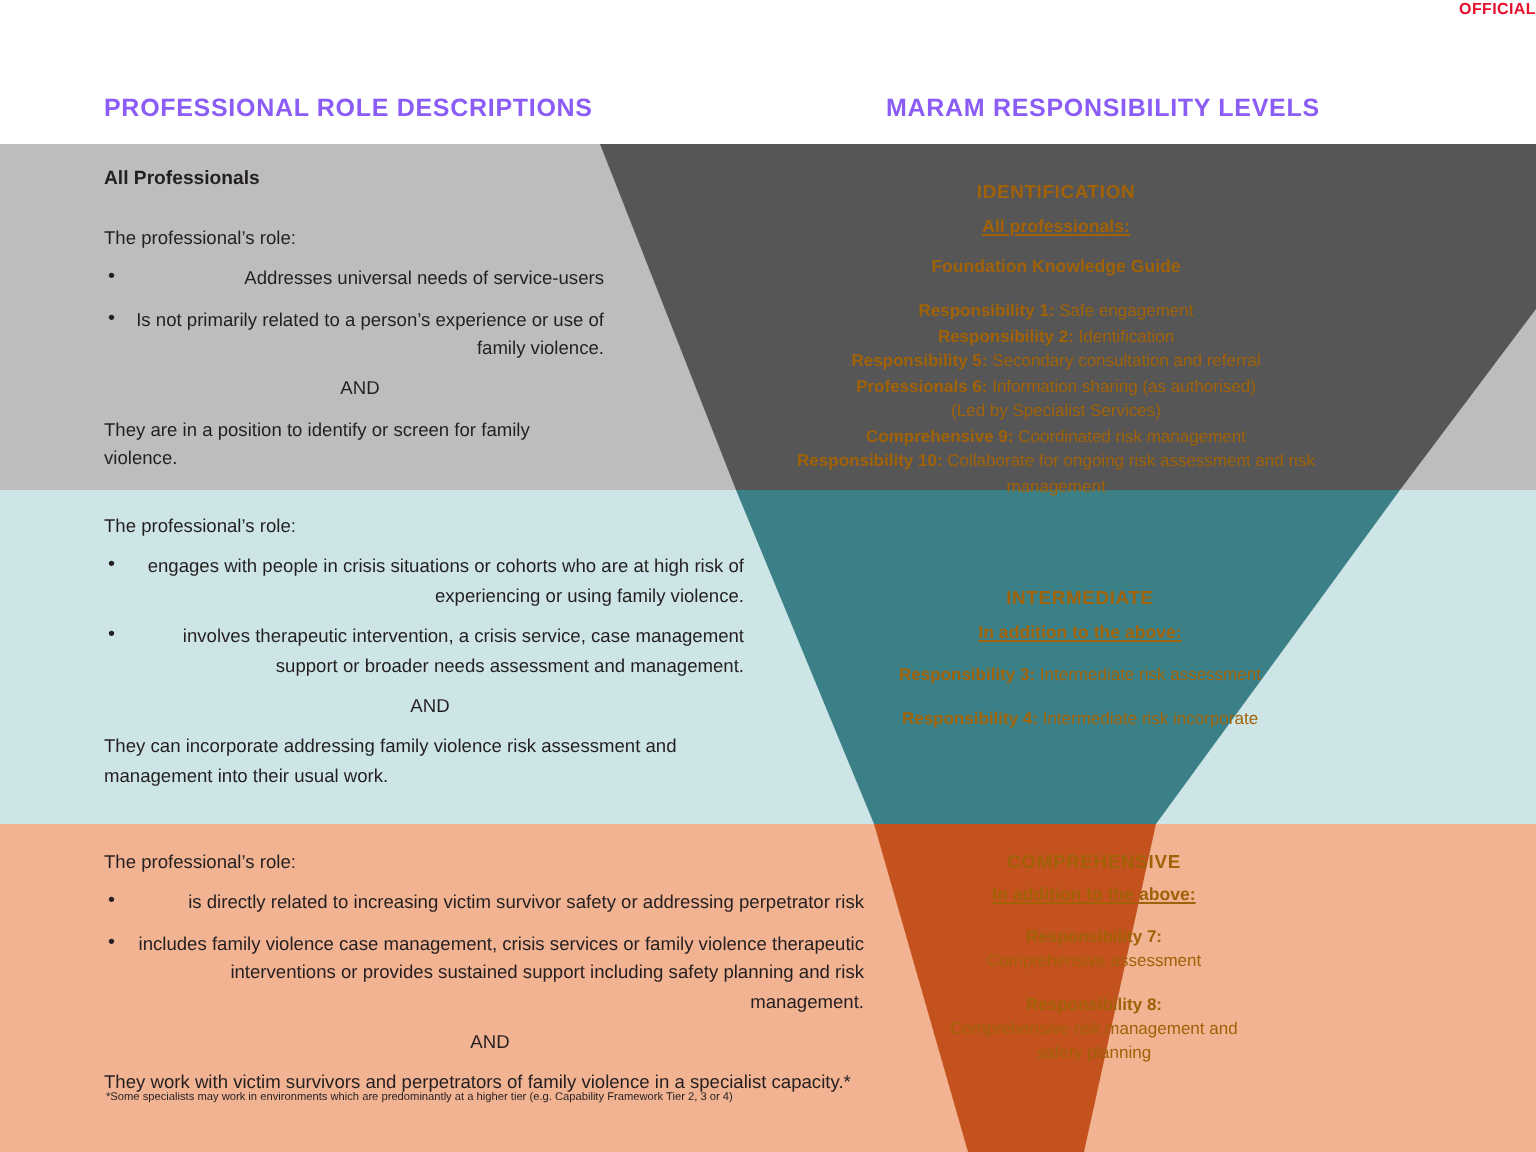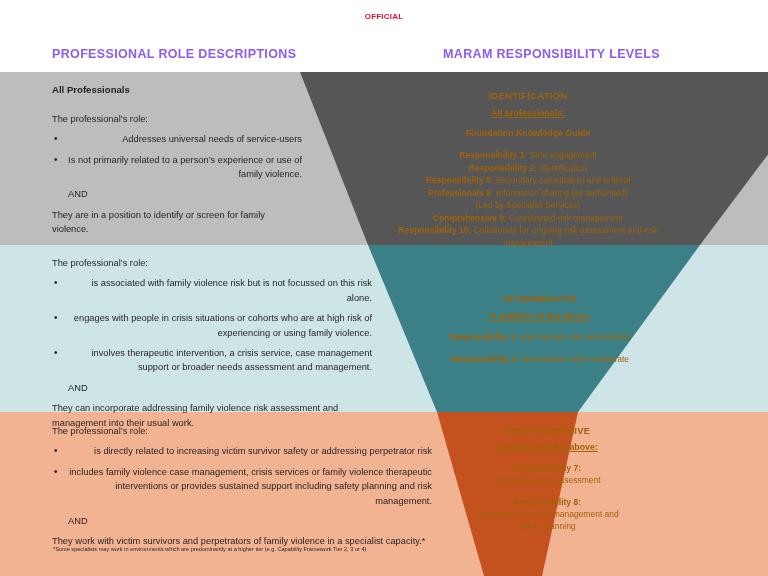"OFFICIAL" .classification { text-align: center -> right; top: 12px -> 0 }
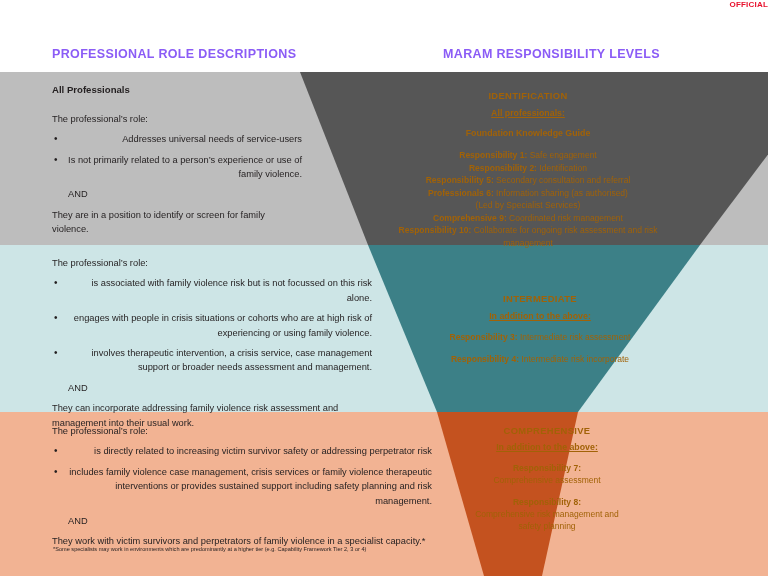"AND" .desc .and { margin: 2px 0 6px 16px -> 2px 0 6px 6px; text-align: none -> center }
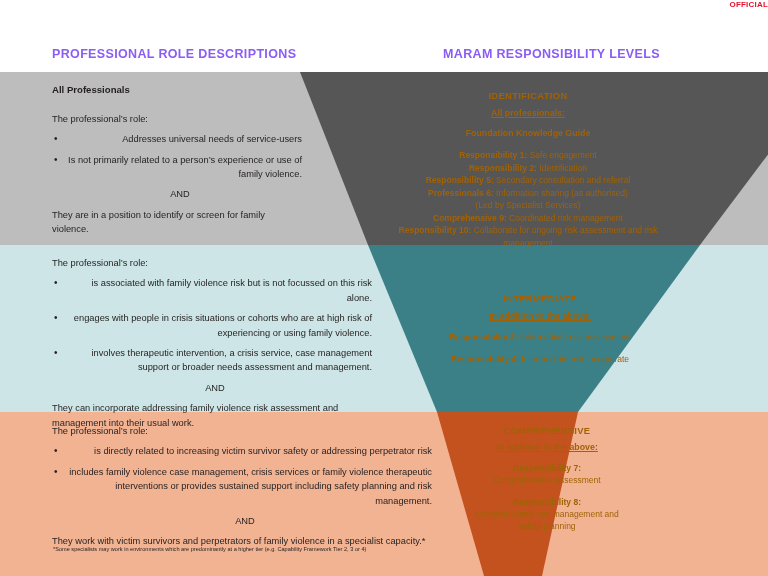"is associated with family violence" li { html: <li>is associated with family violence risk but is not focussed on this risk alone.</li> -> none }
